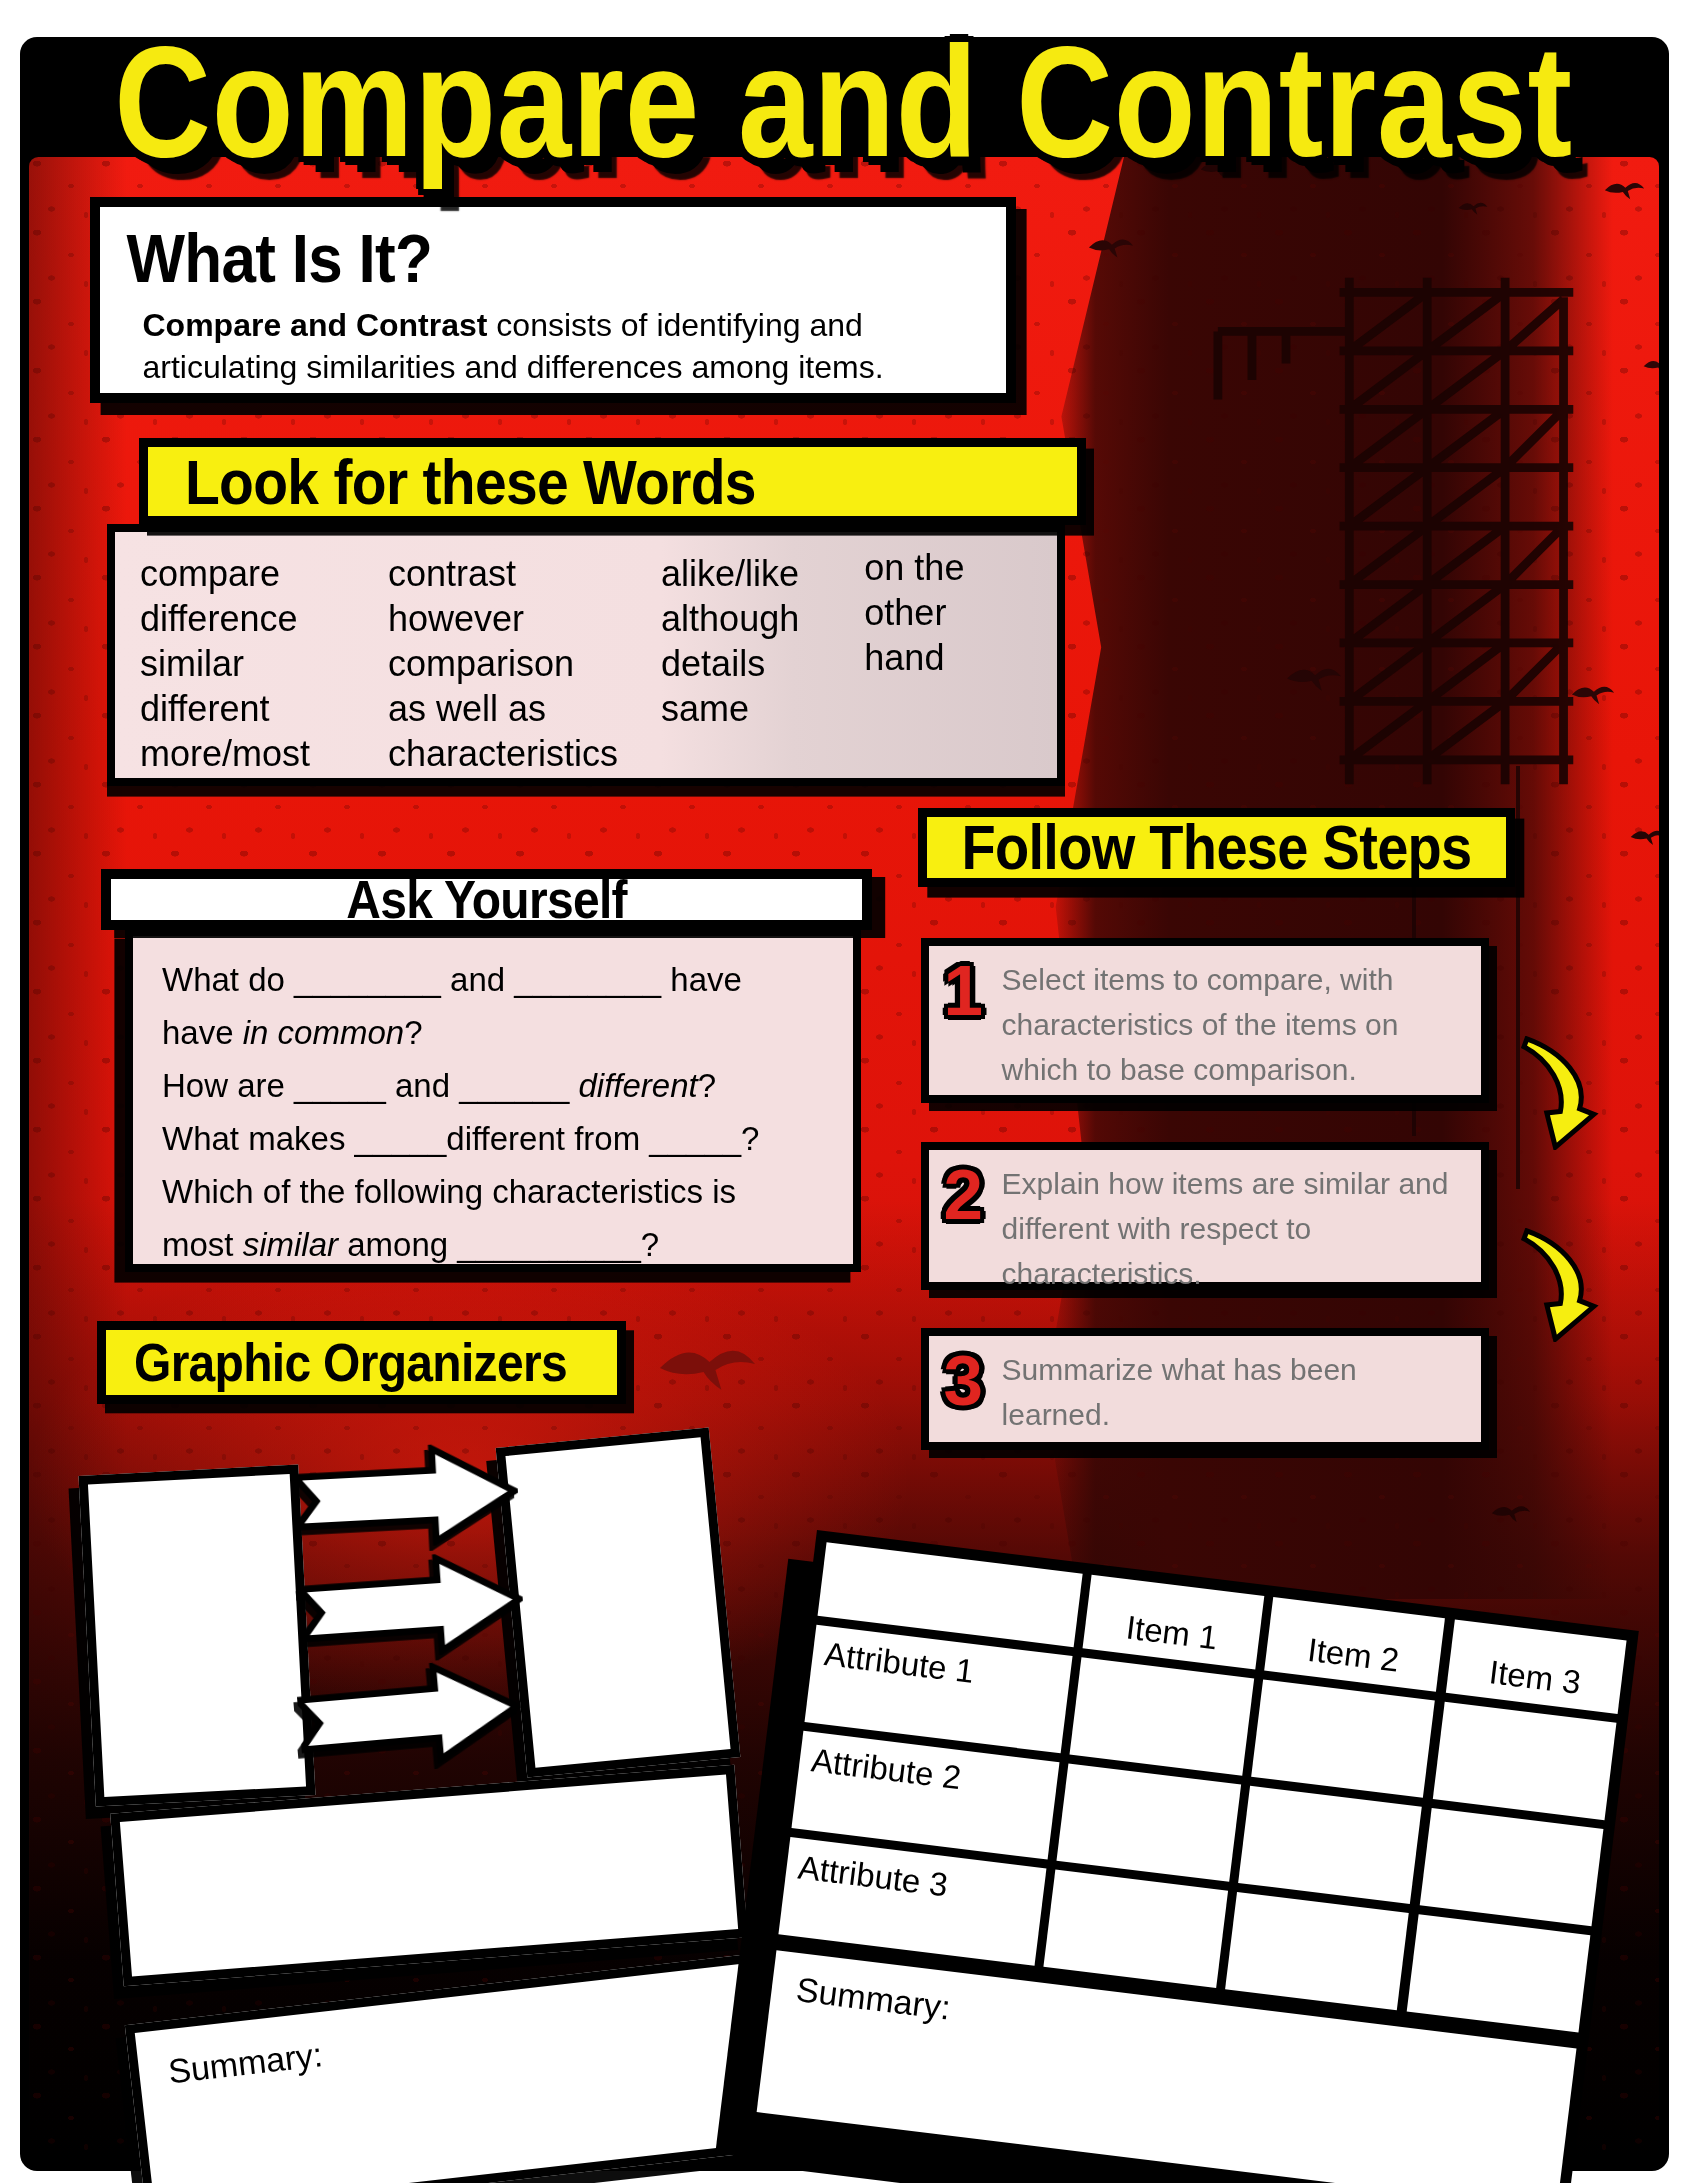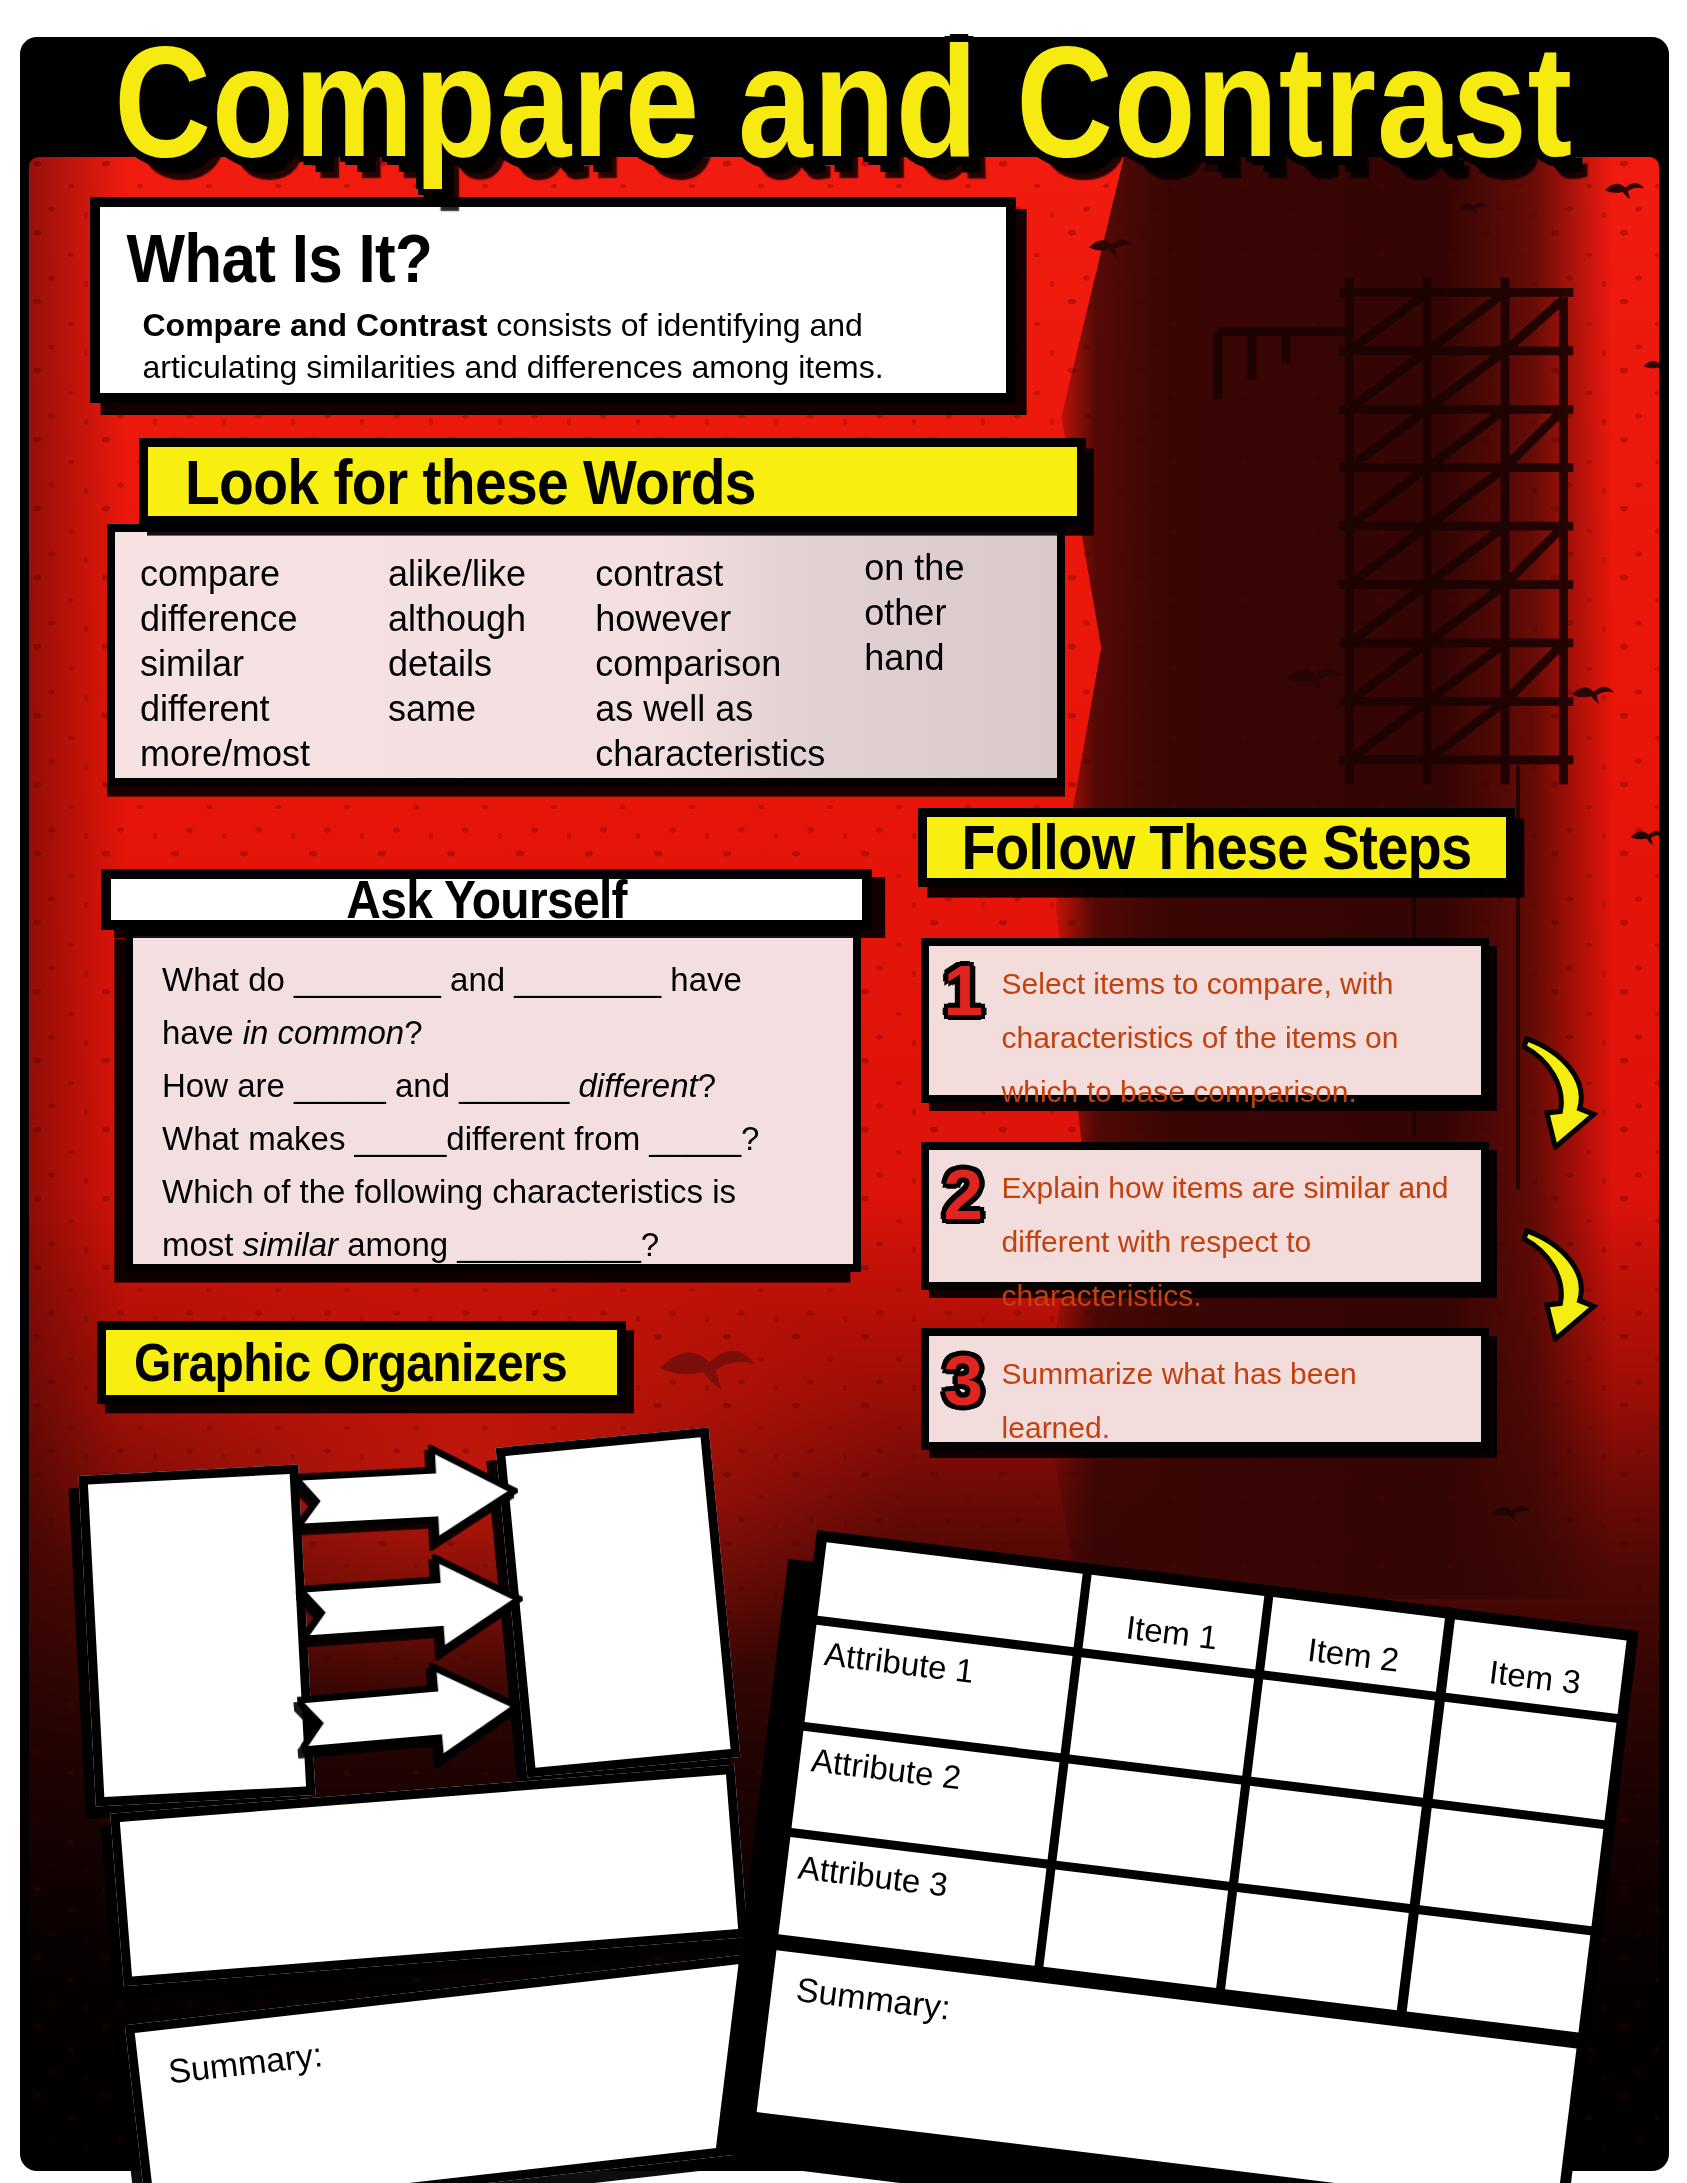"alike/like" div.wcol { order: before "contrast" -> after "contrast" }
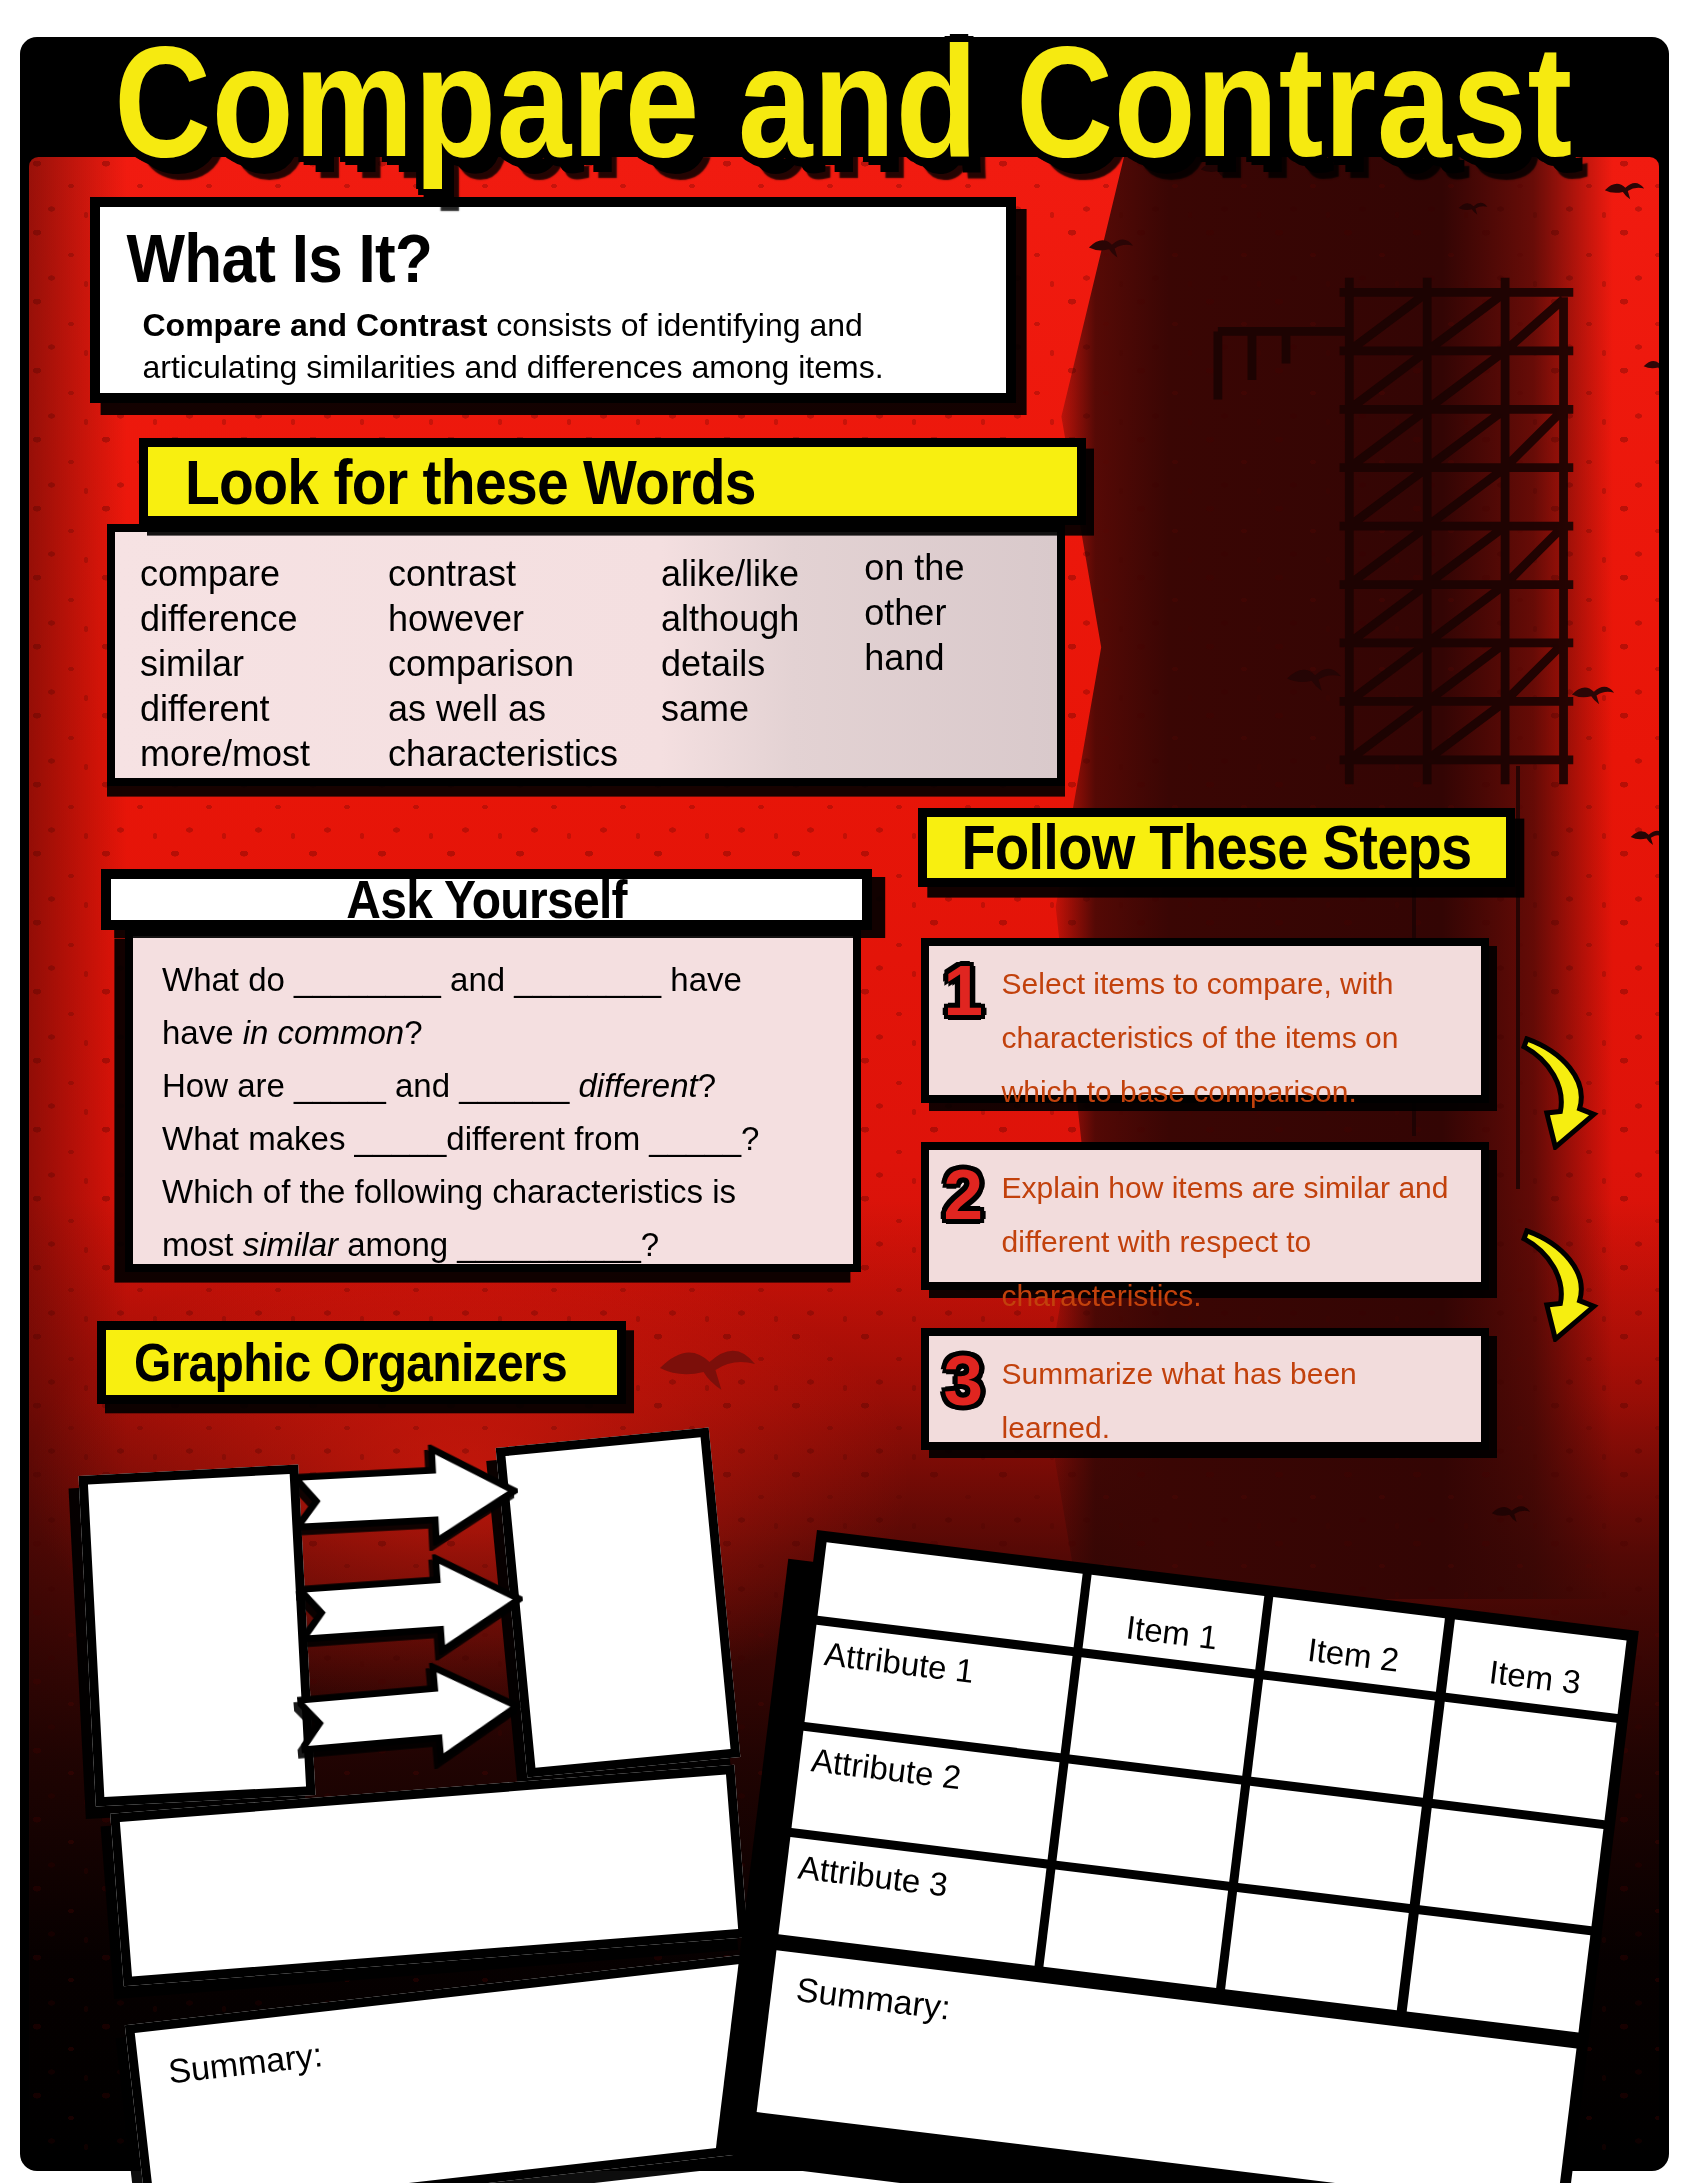"Select items to compare, with" .step-box .stext { color: #c2410c -> #737373; line-height: 54px -> 45px }
